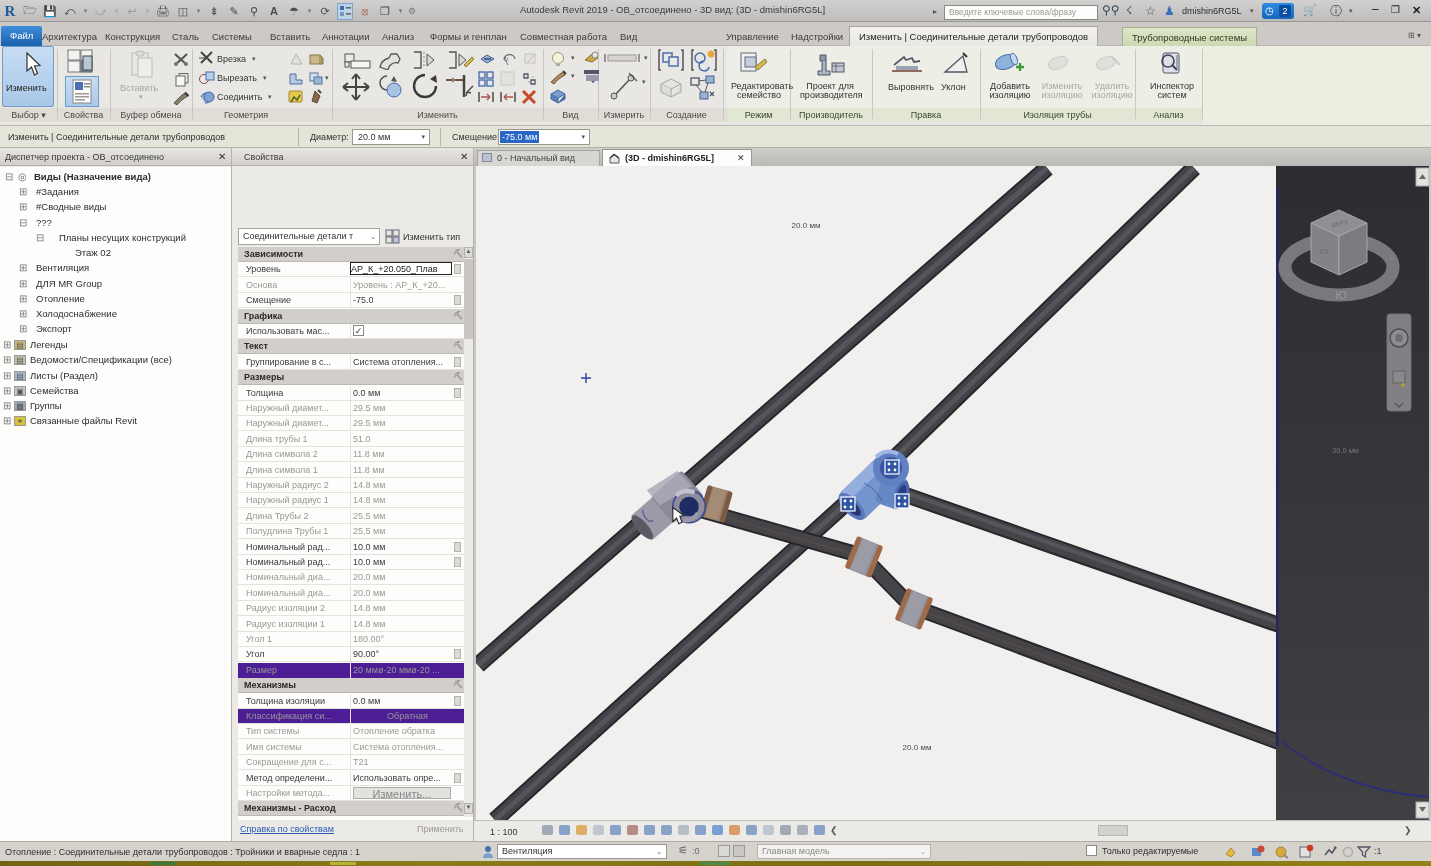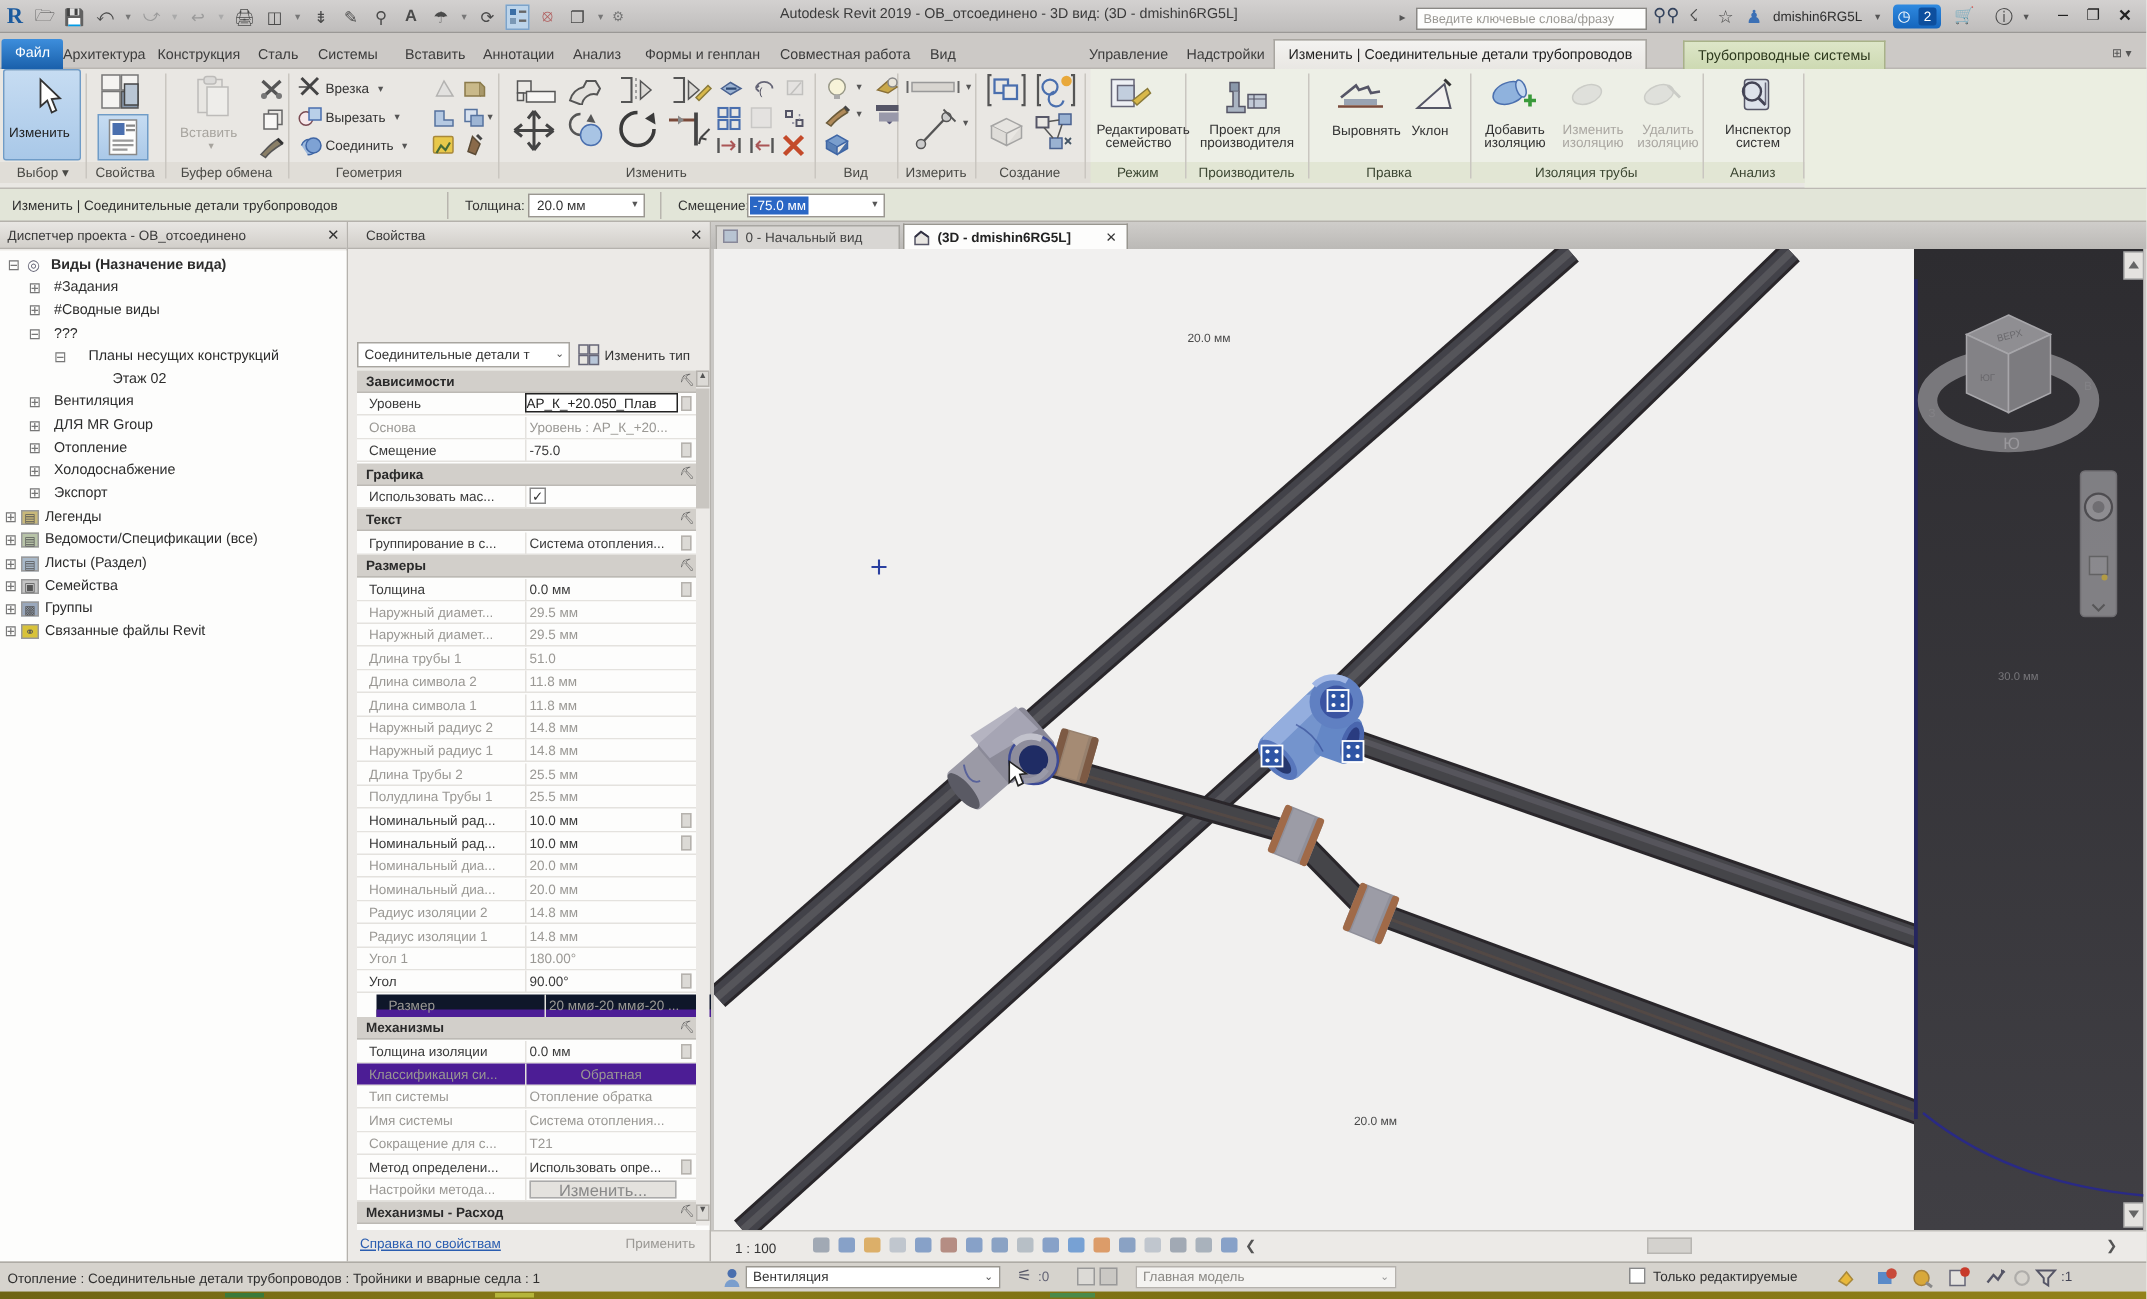"Толщина:" div.lbl { text: Толщина -> Диаметр }
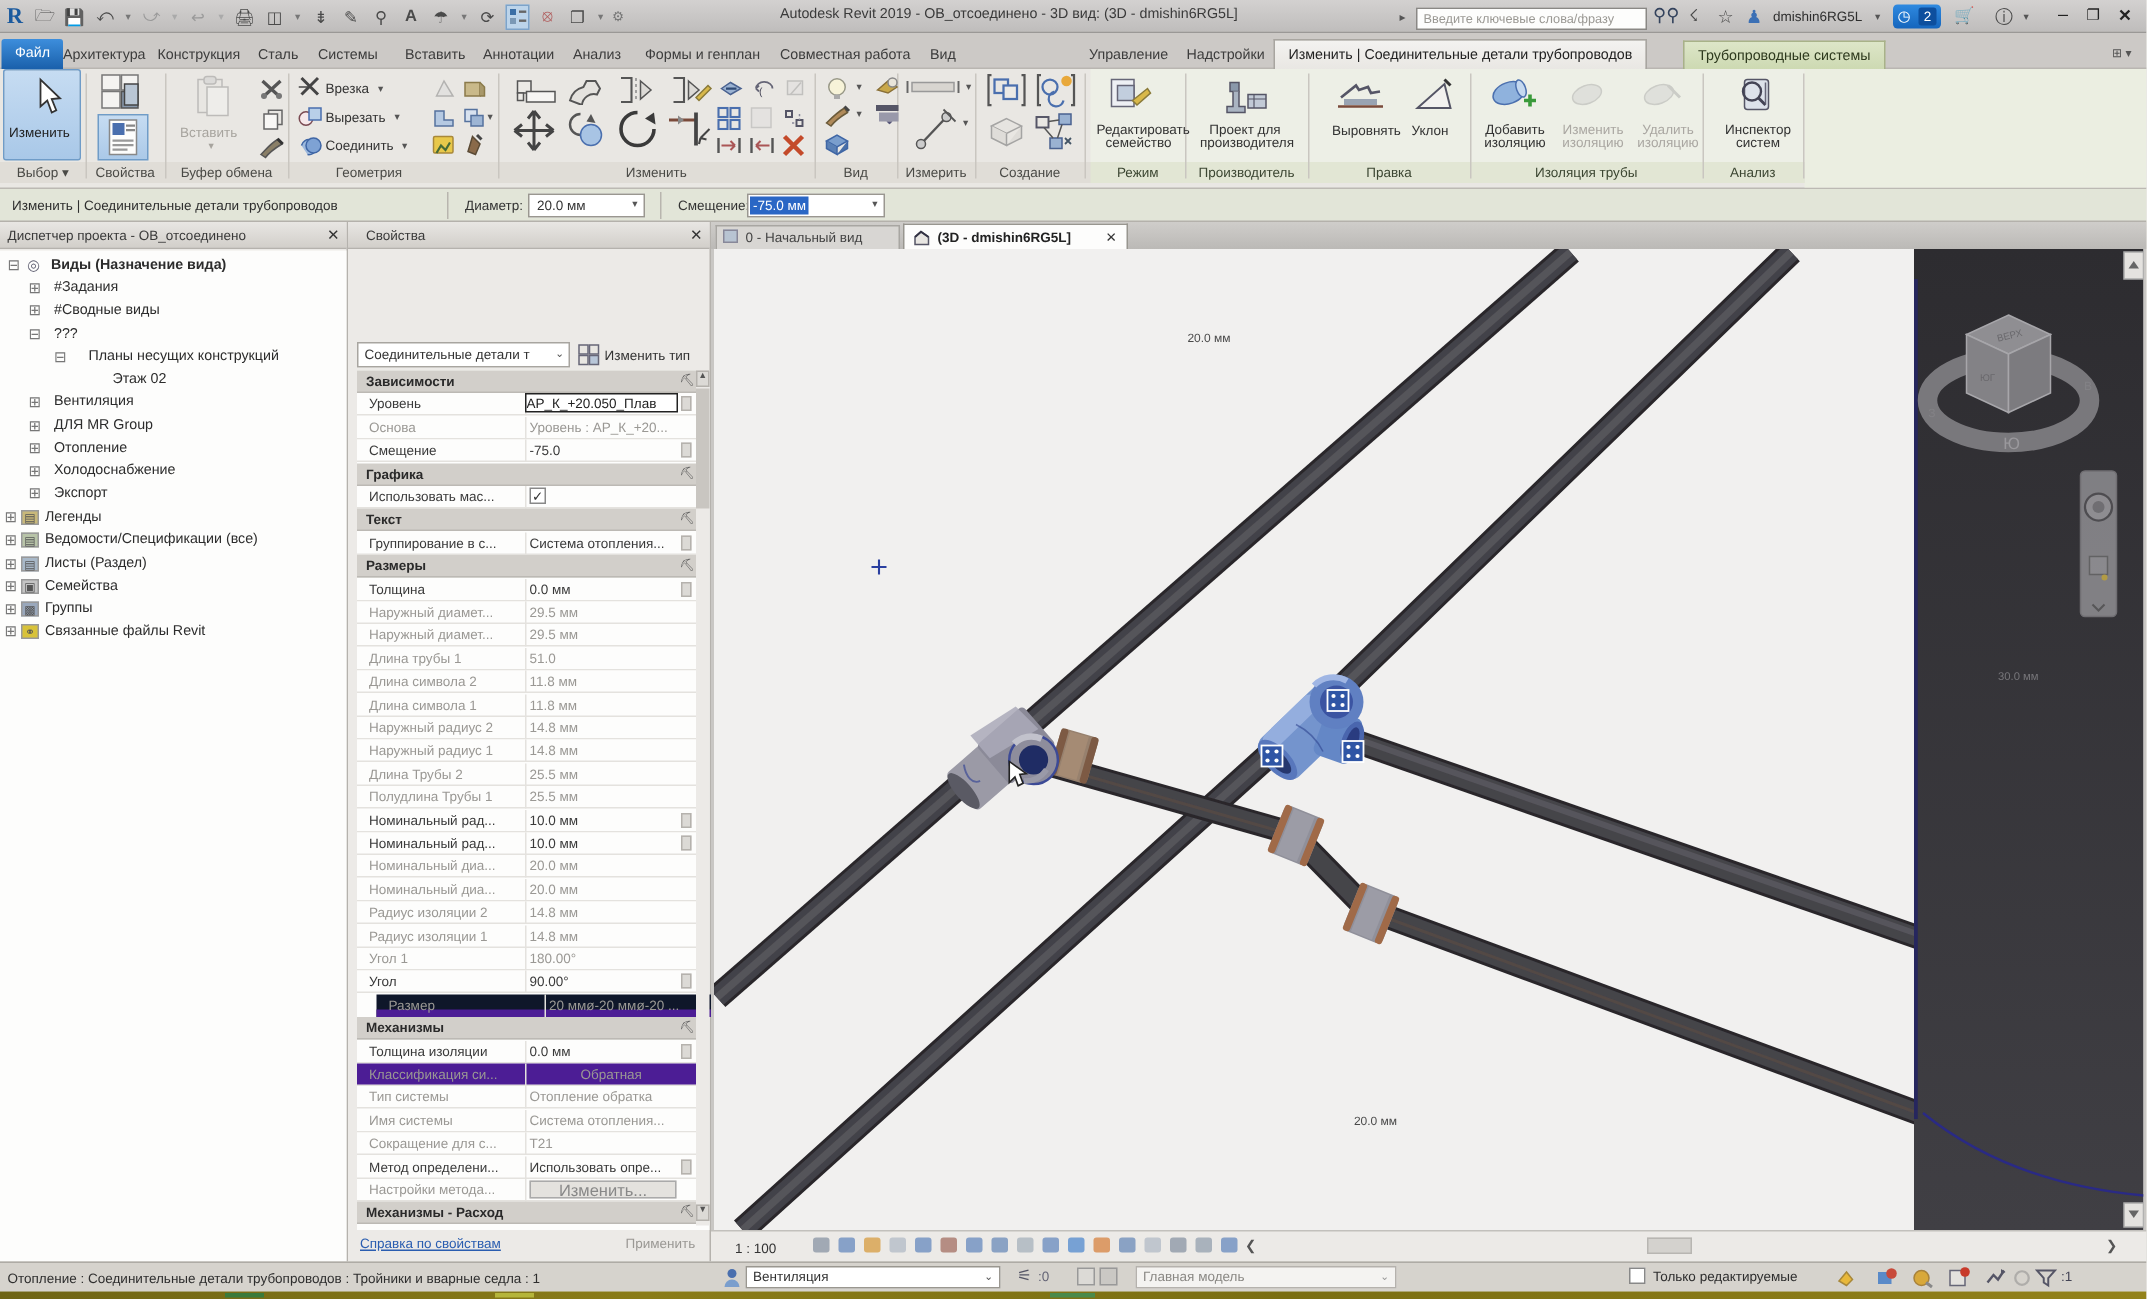"Размер" div.abs { background: #0f172a -> #4c1d95; border-bottom: 5px solid #4c1d95 -> 1px solid #4c1d95; left: 13px -> 0px }
